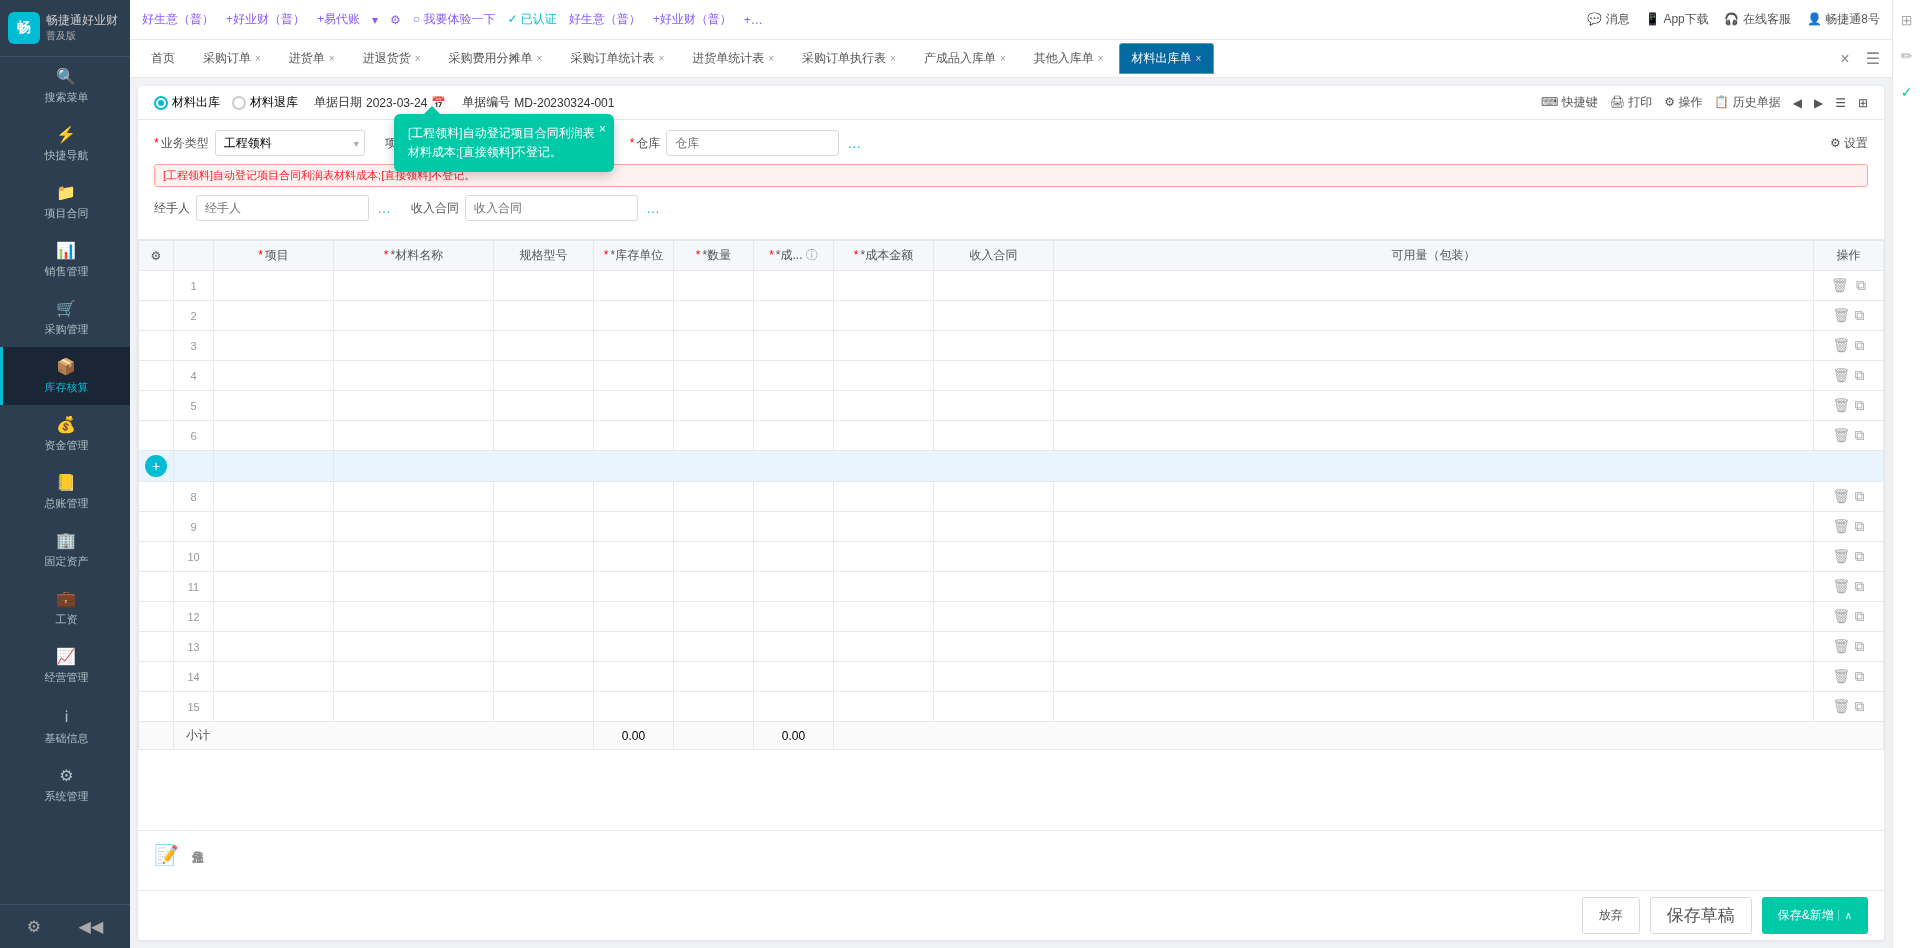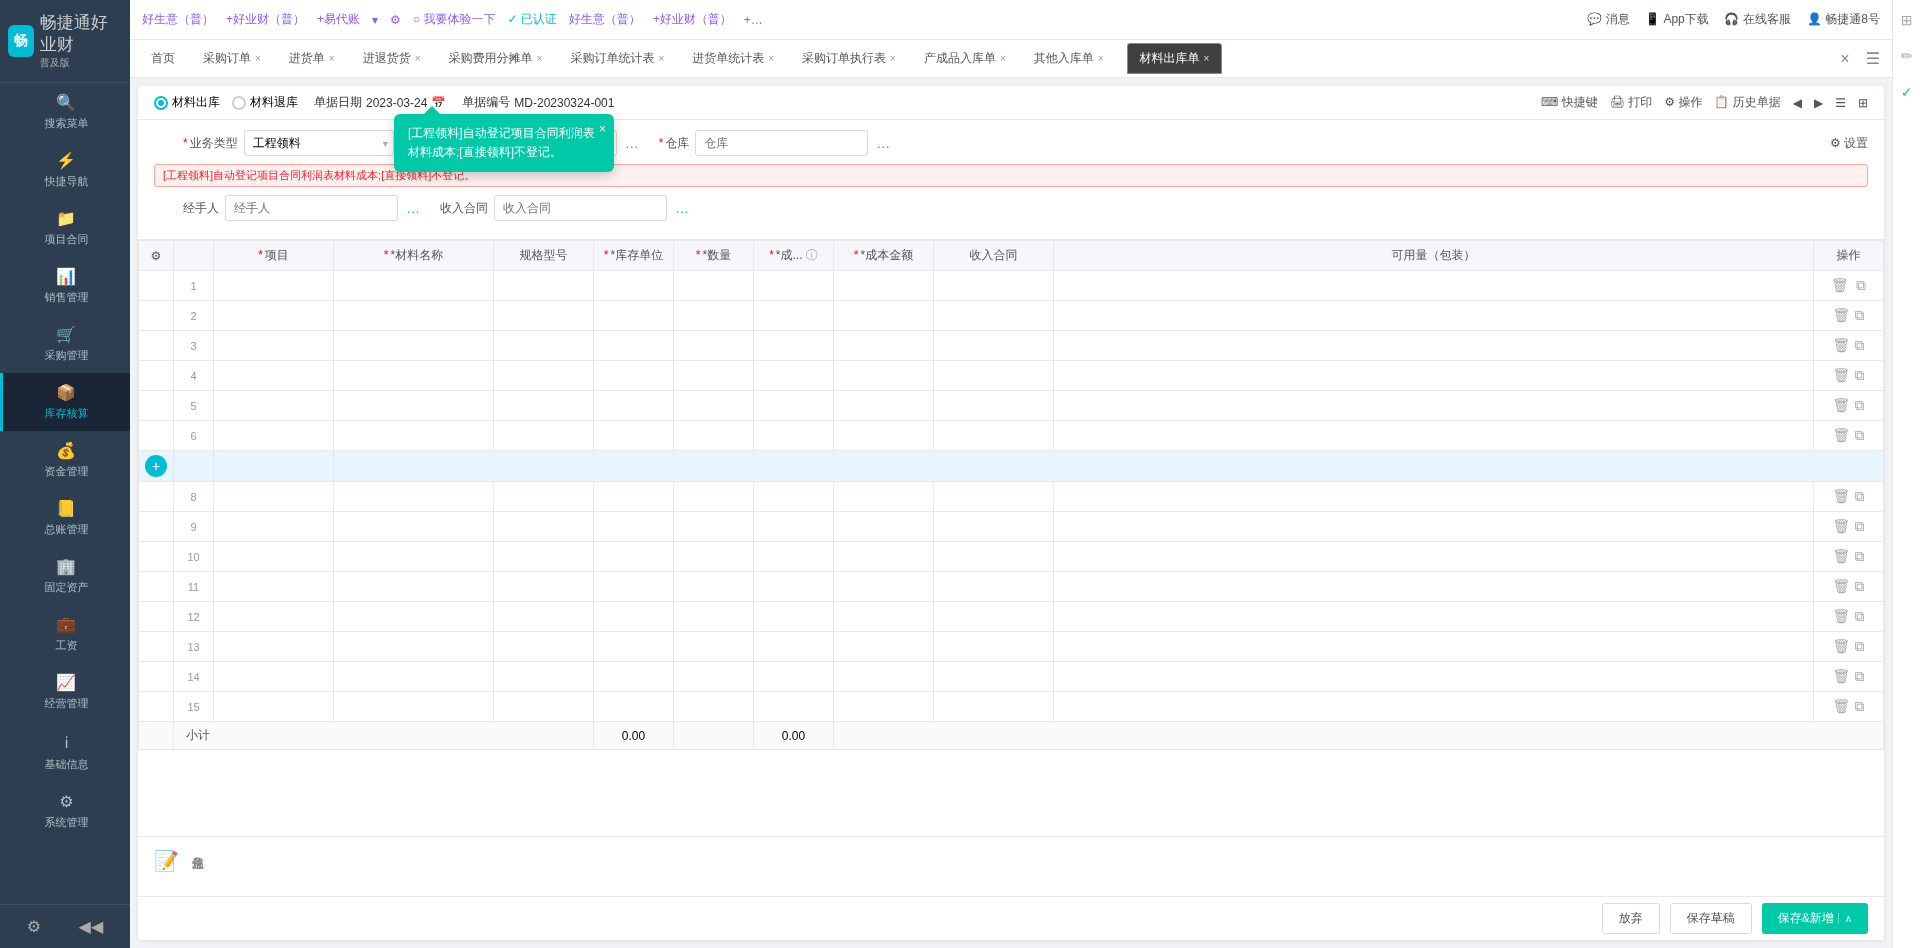"畅捷通好业财" .sidebar-logo-text { font-size: 17px -> 12px }
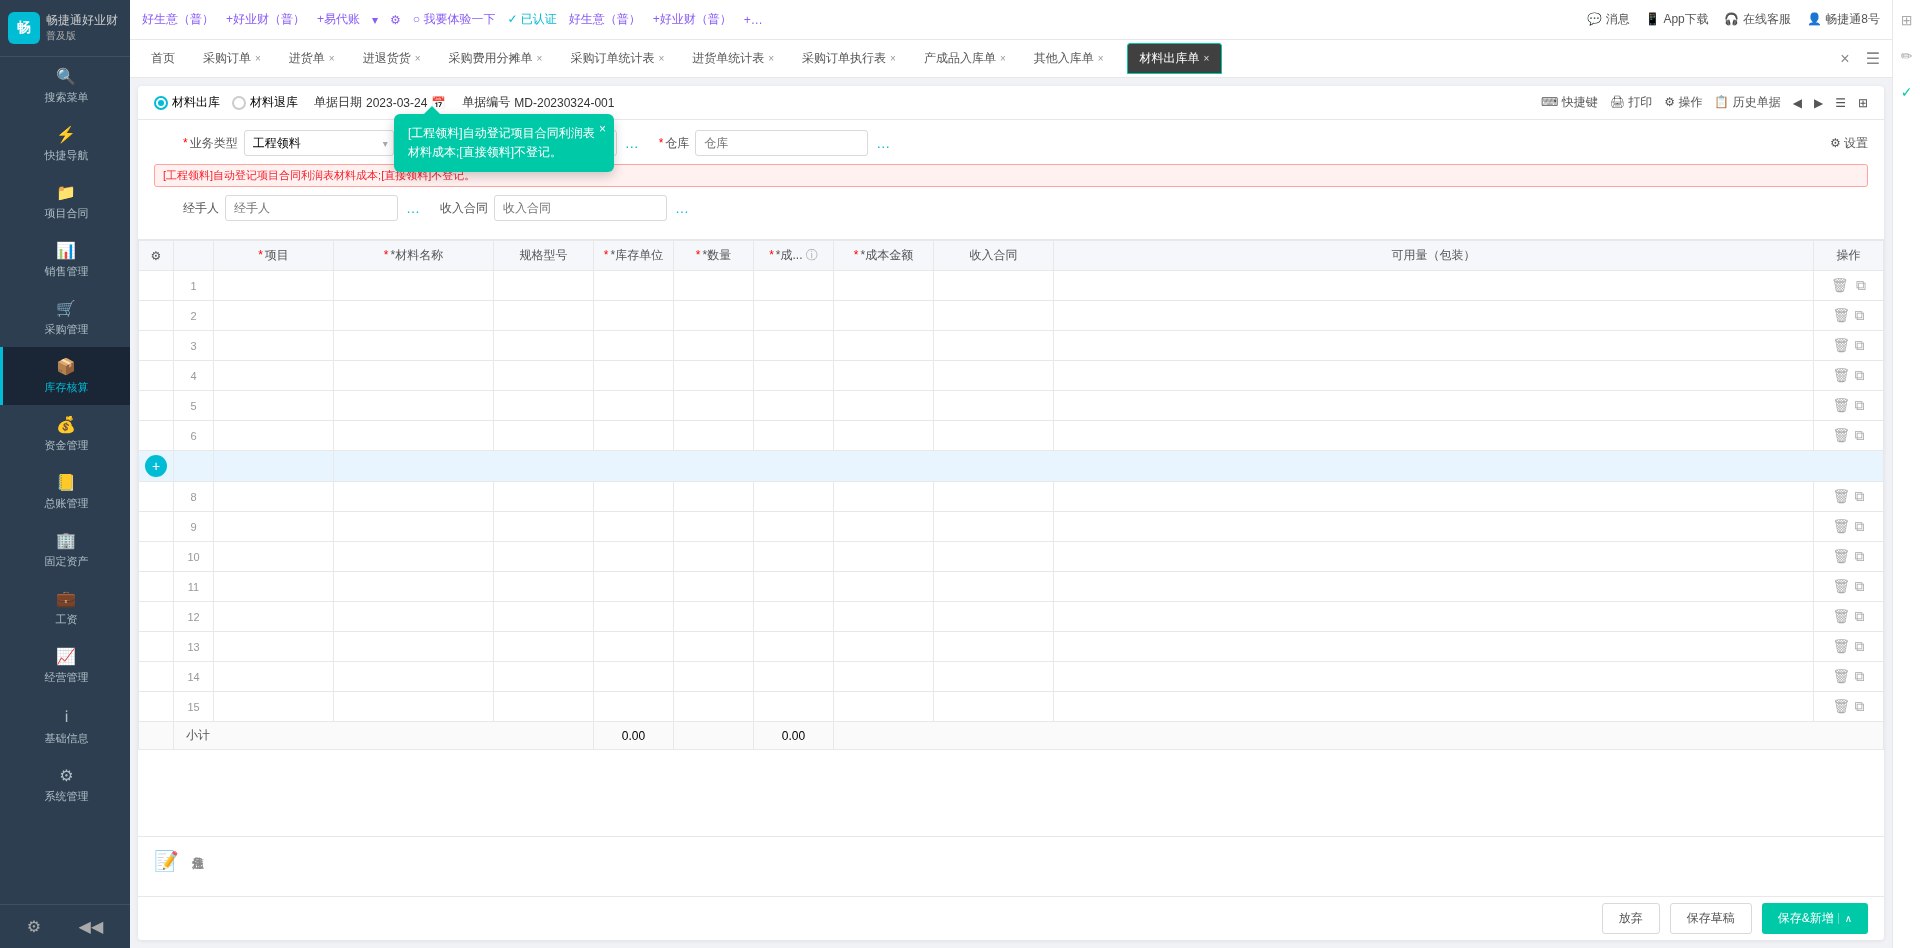"材料出库单" .tab-item.active { background: #404040 -> #0369a1; margin-left: 8px -> none }
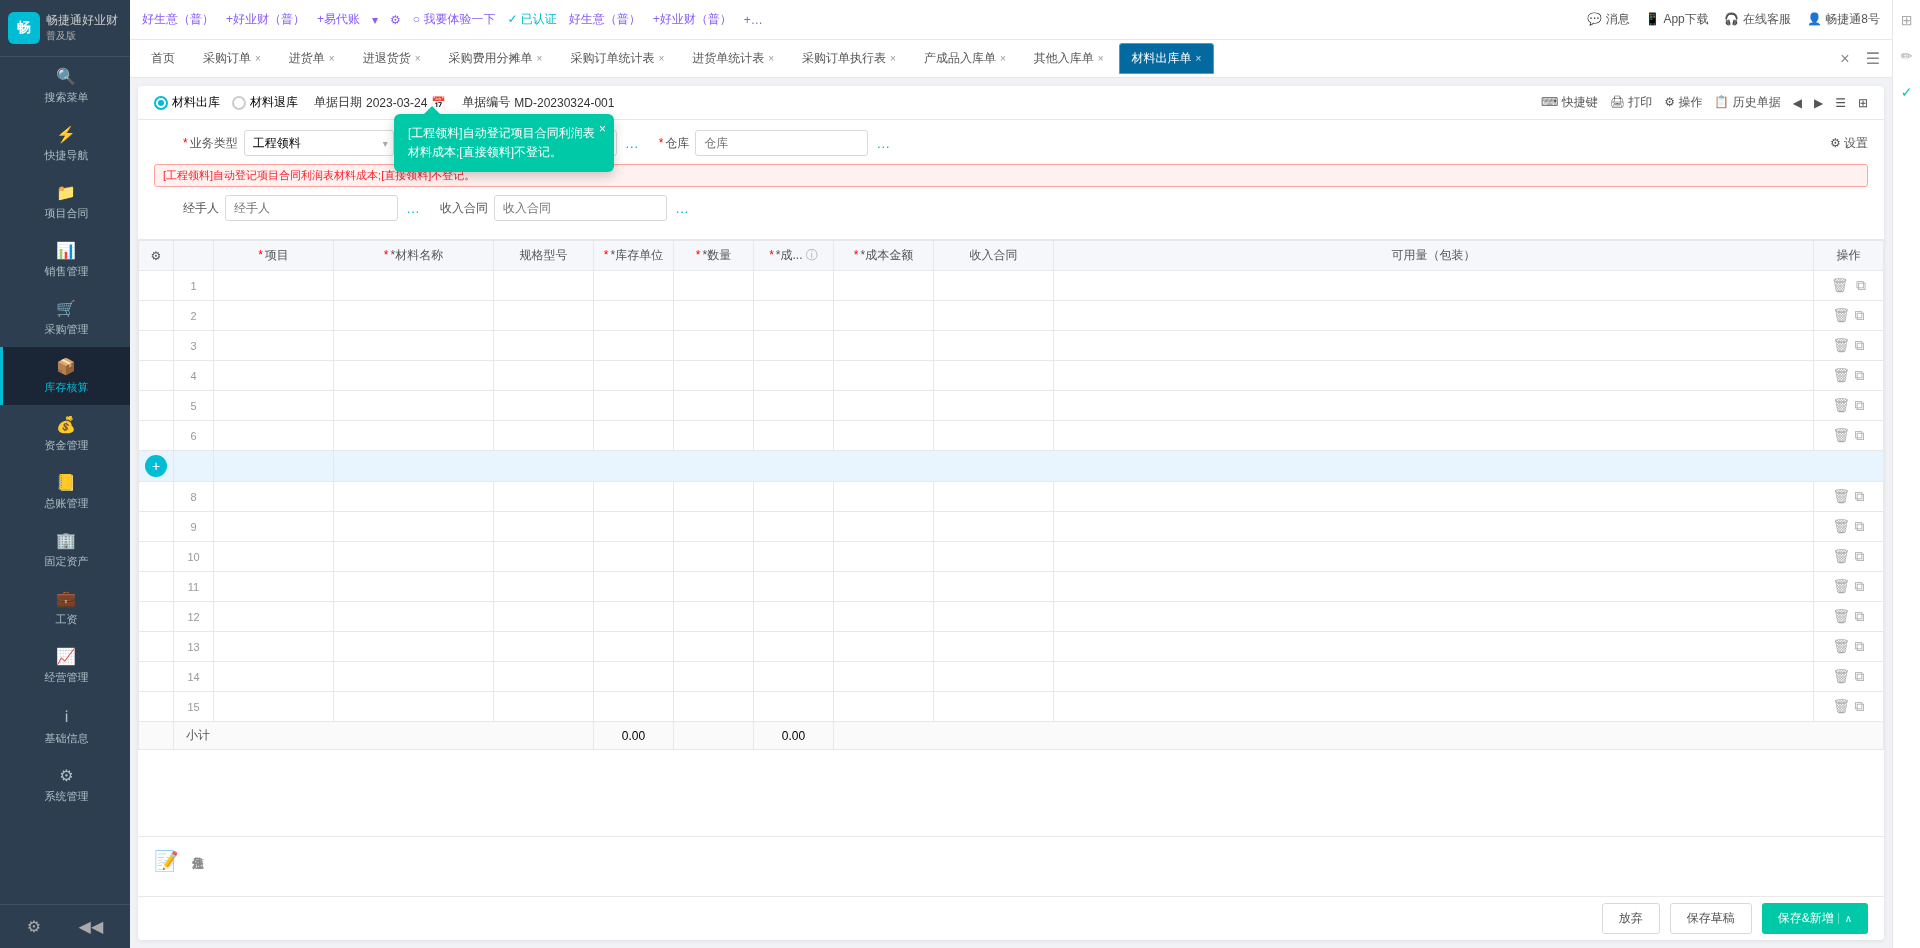"业务类型" .form-row { margin-left: 29px -> none }
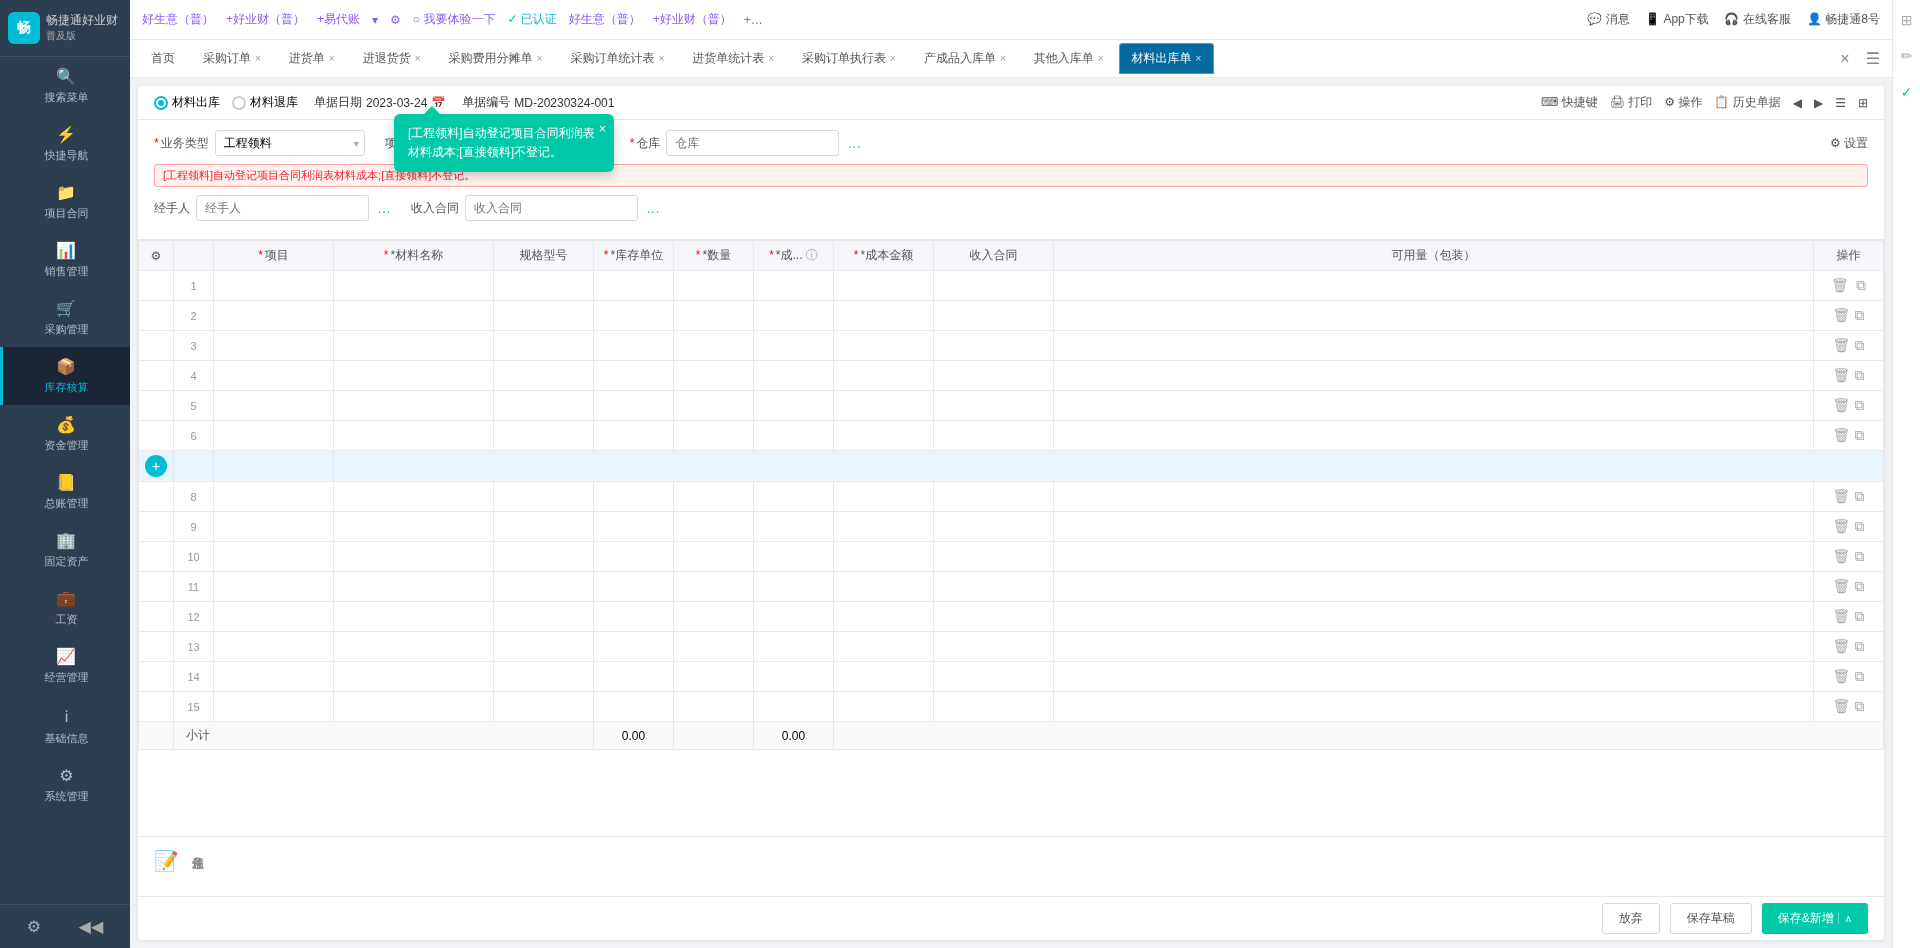"保存草稿" .btn-draft { font-size: 12px -> 17px }
